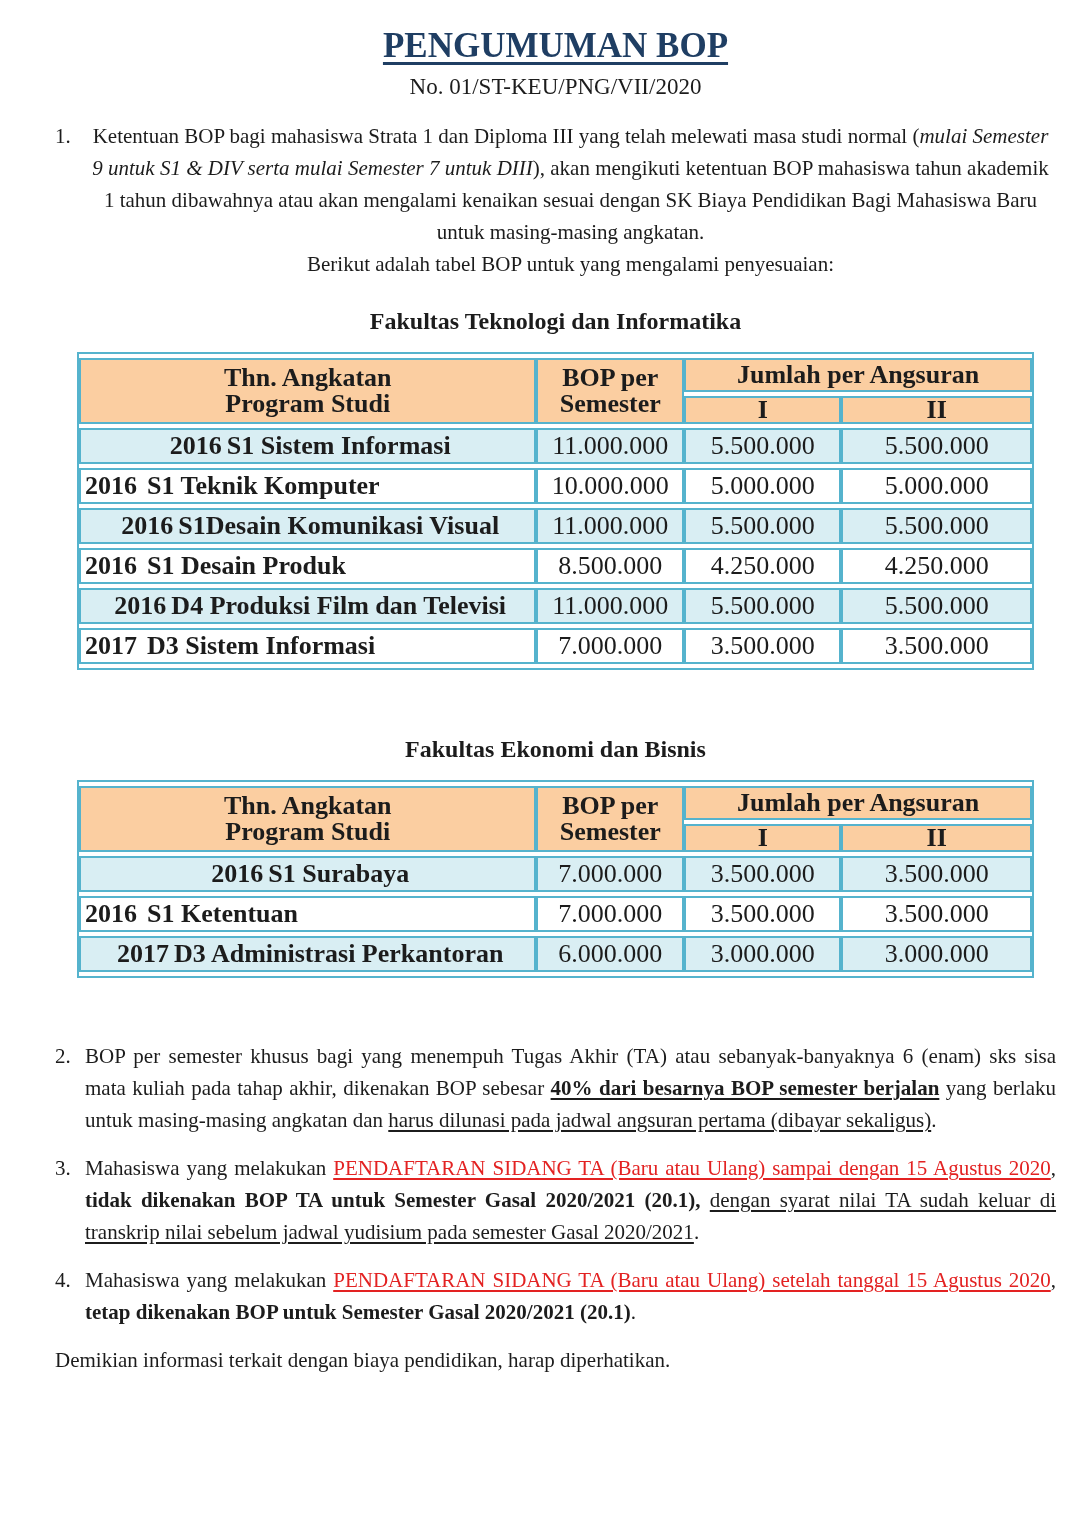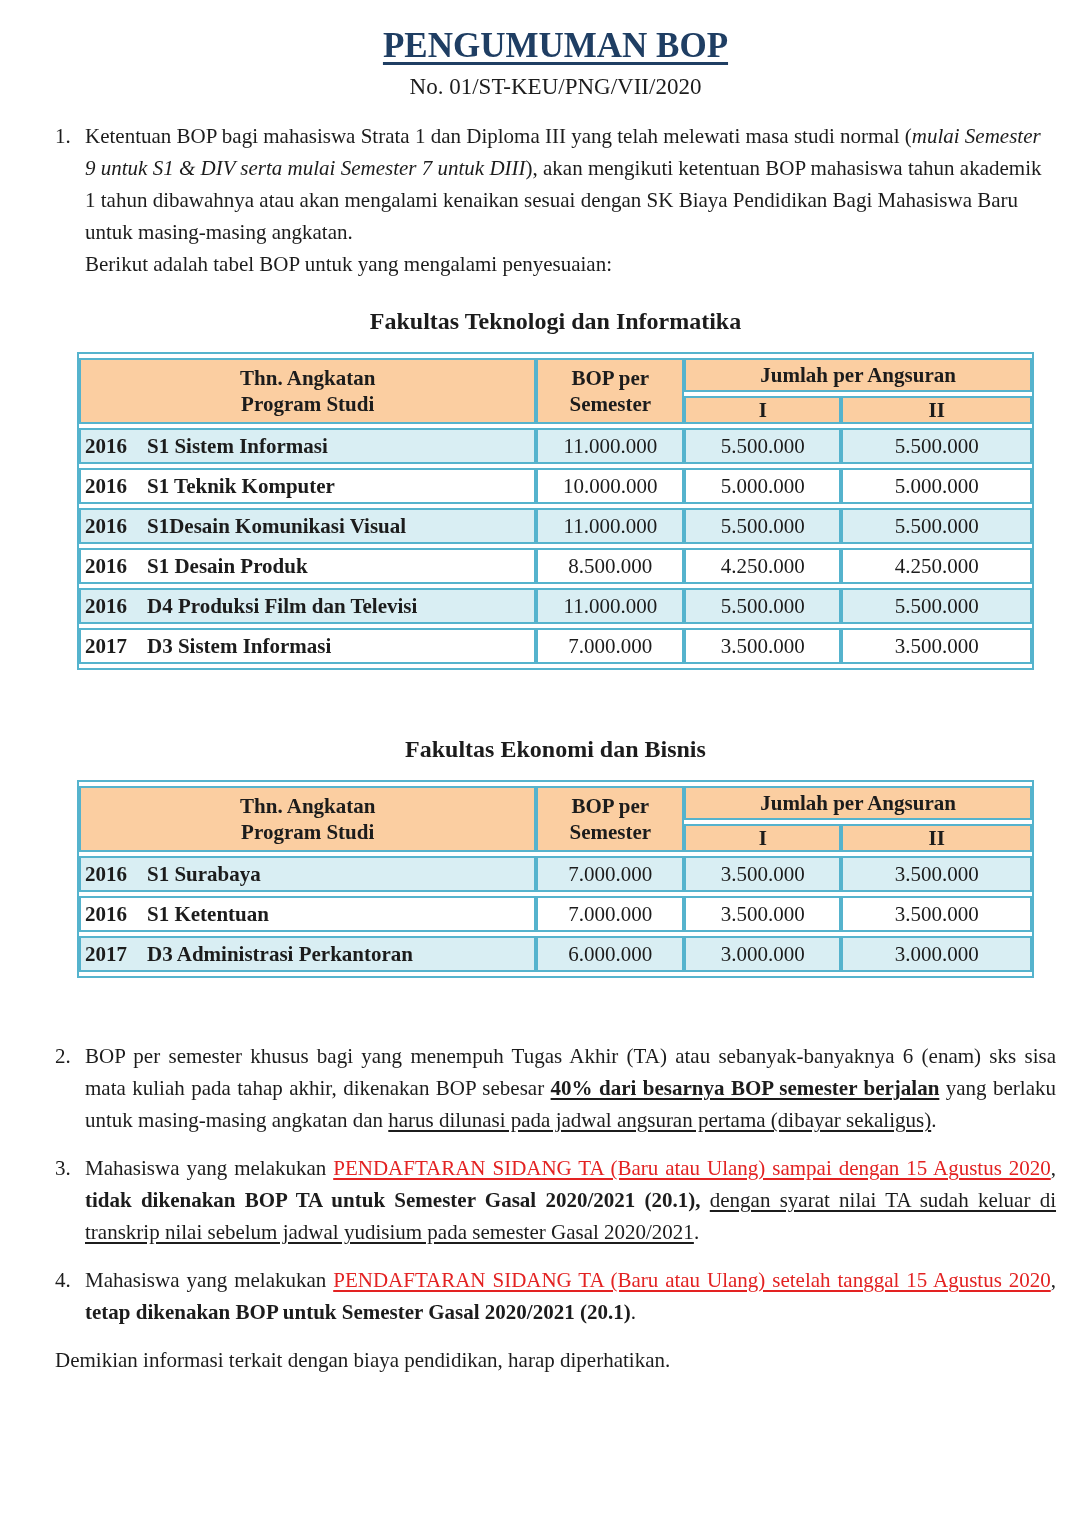"Ketentuan BOP bagi mahasiswa Strata" .para.left .ptext { text-align: left -> center }
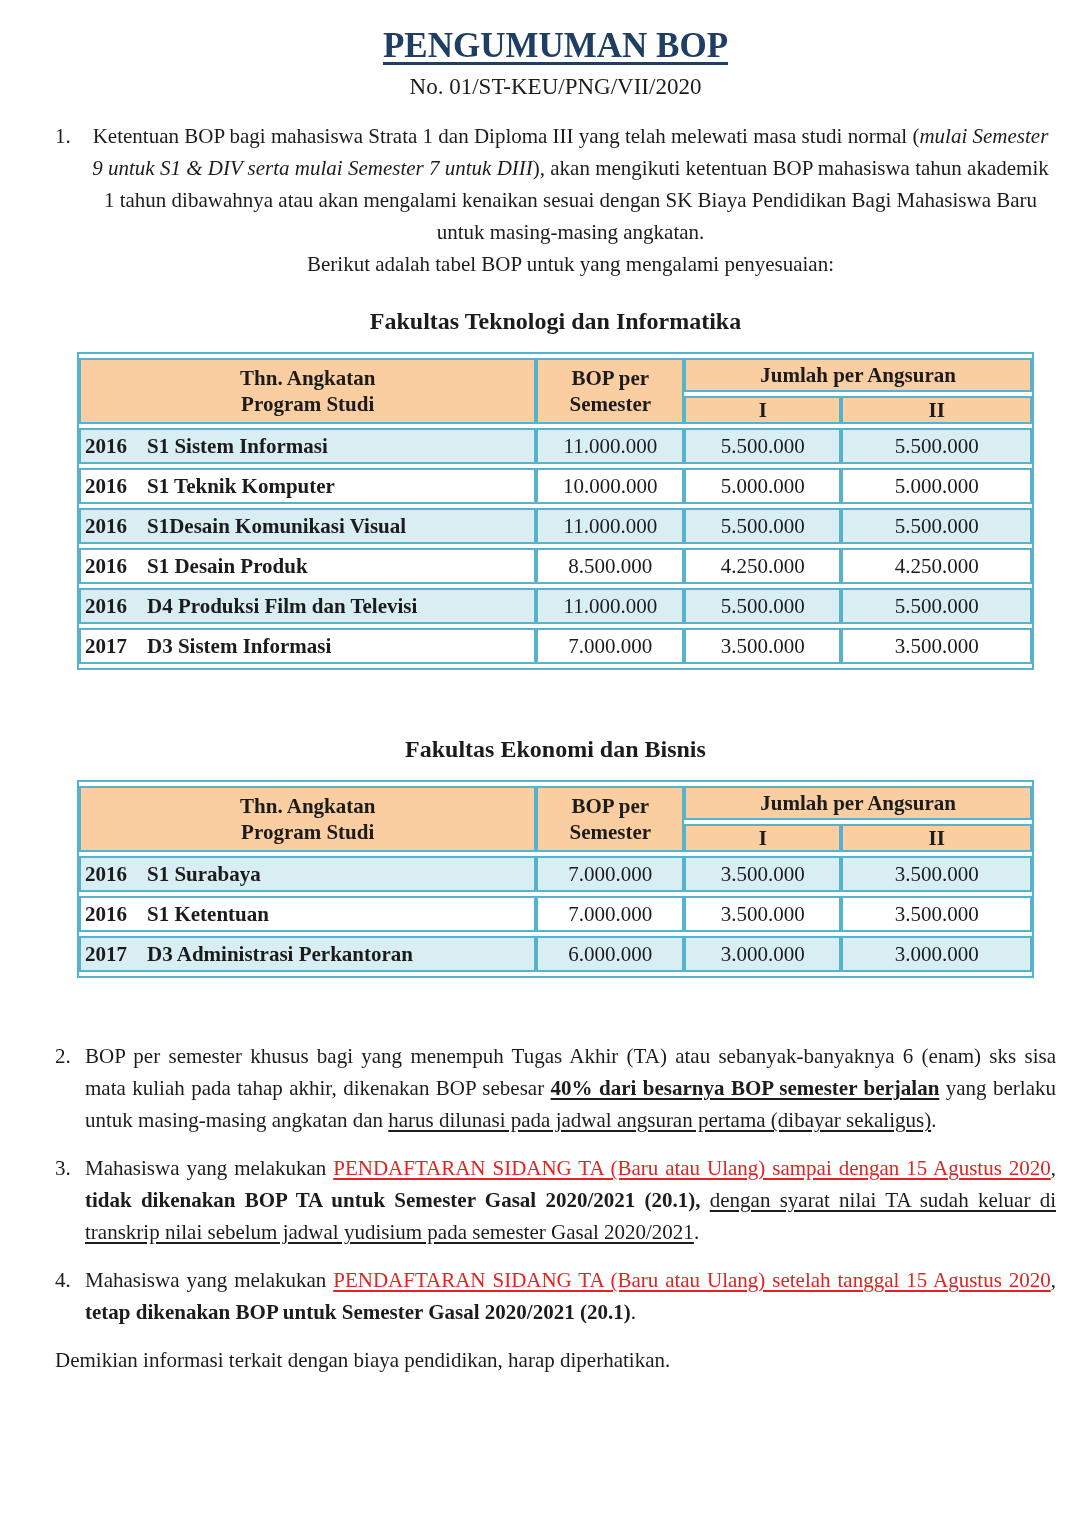"Thn. Angkatan" table.fee-table th, table.fee-table td { font-size: 21px -> 26px }
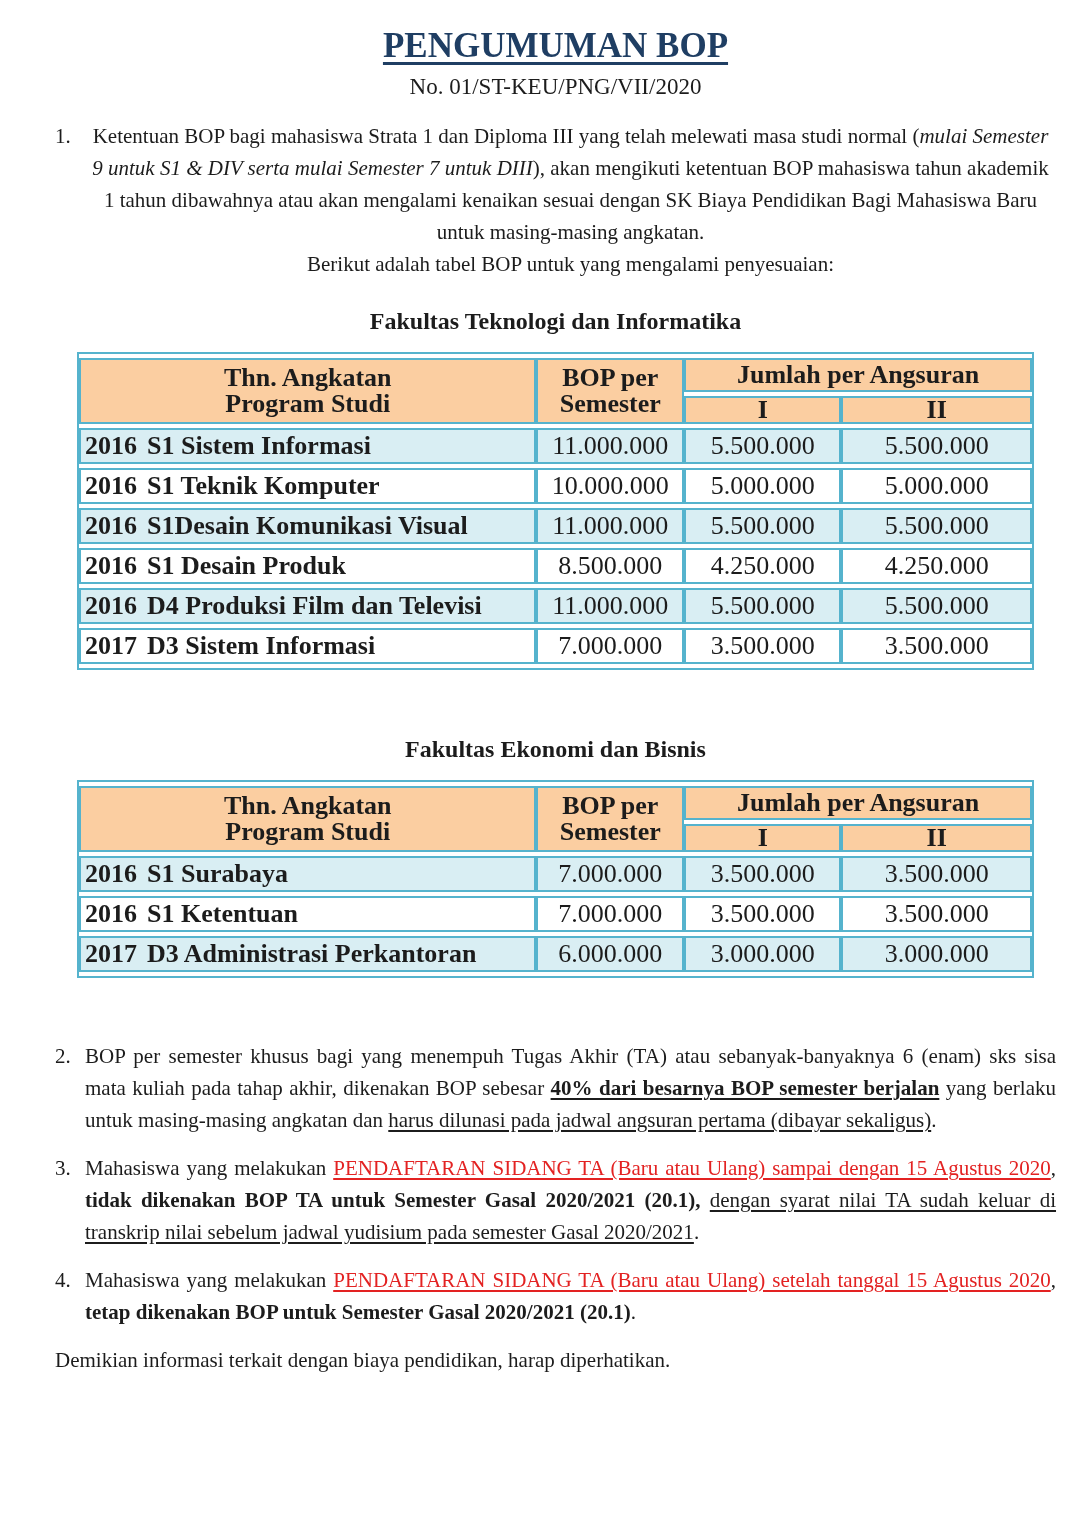"2016 S1 Sistem Informasi" tbody tr.alt td { text-align: none -> center }
